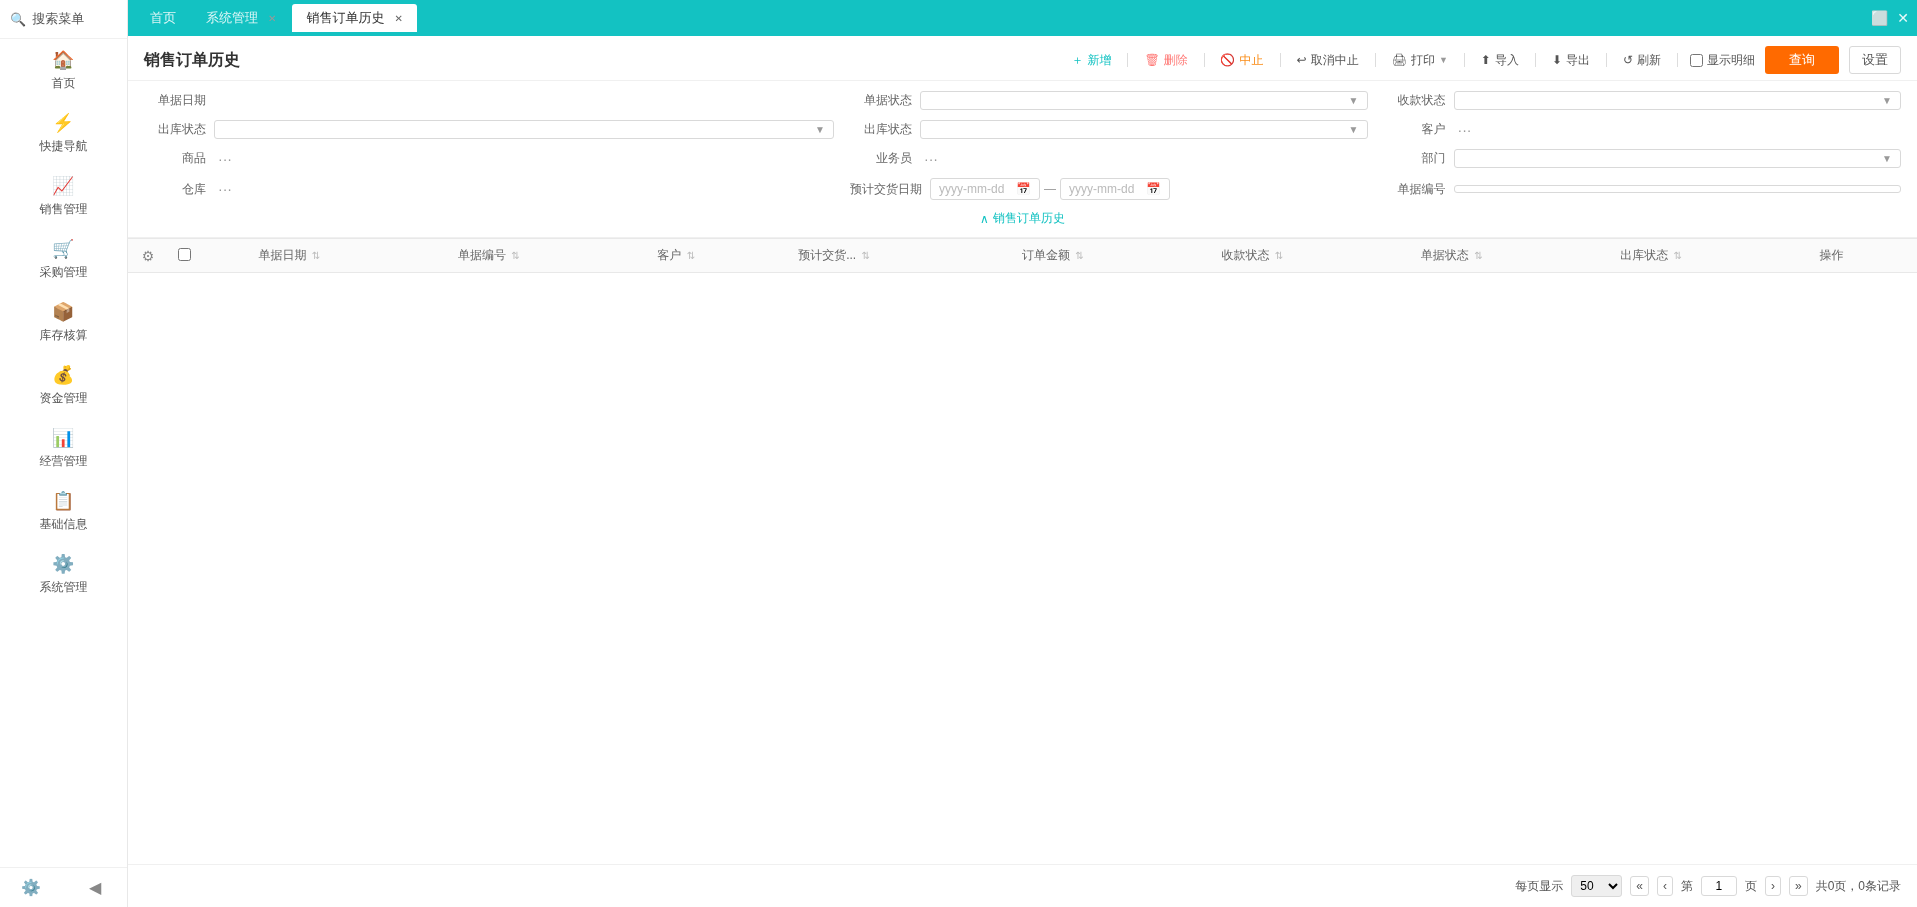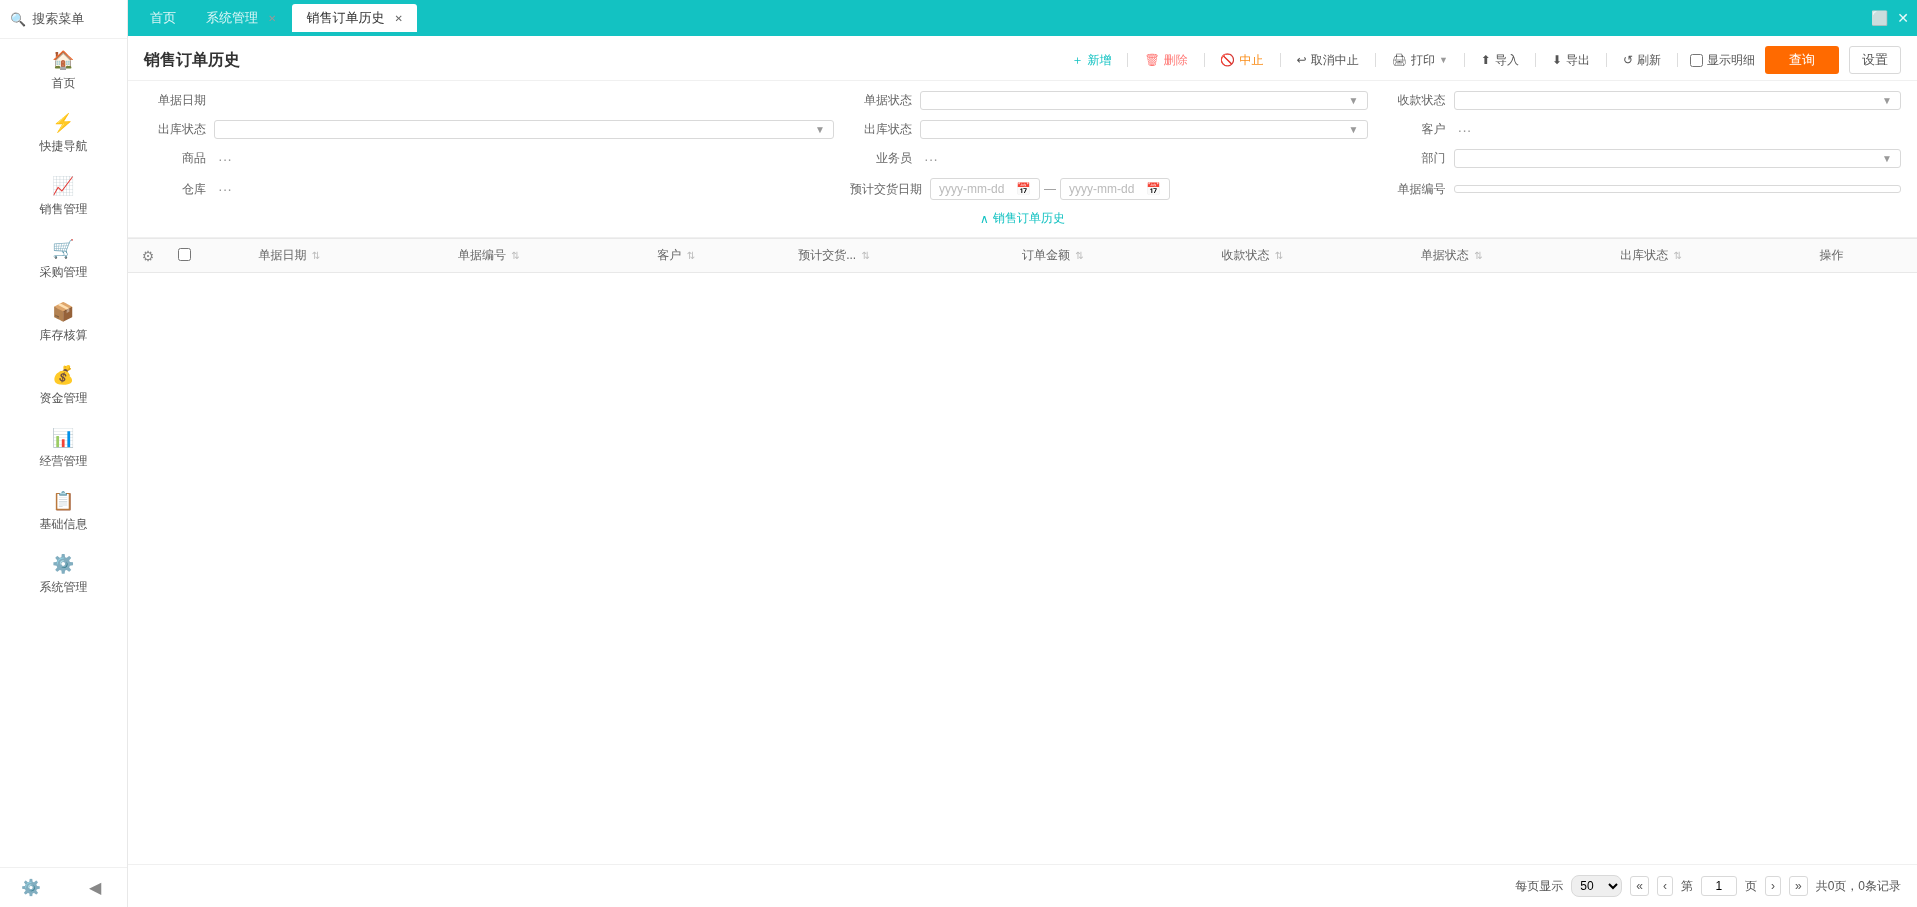"50" .page-size-select { border-radius: 8px -> 3px }
